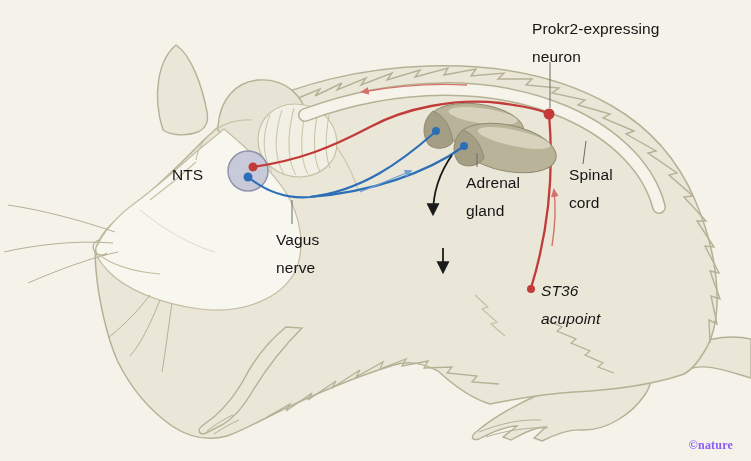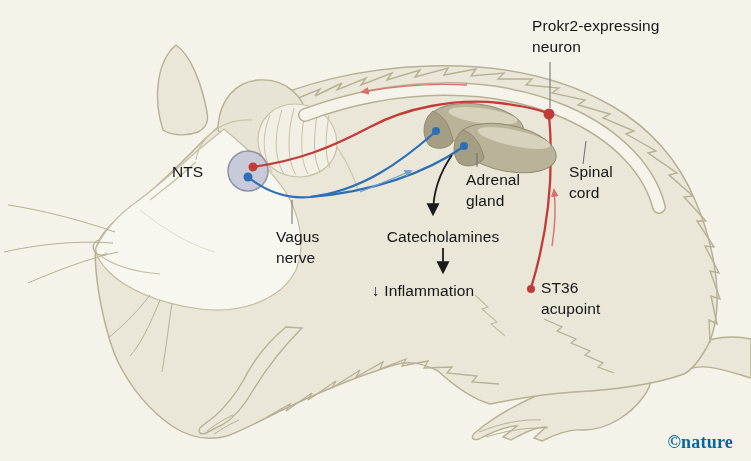"Prokr2-expressing" .lbl { line-height: 21px -> 28px }
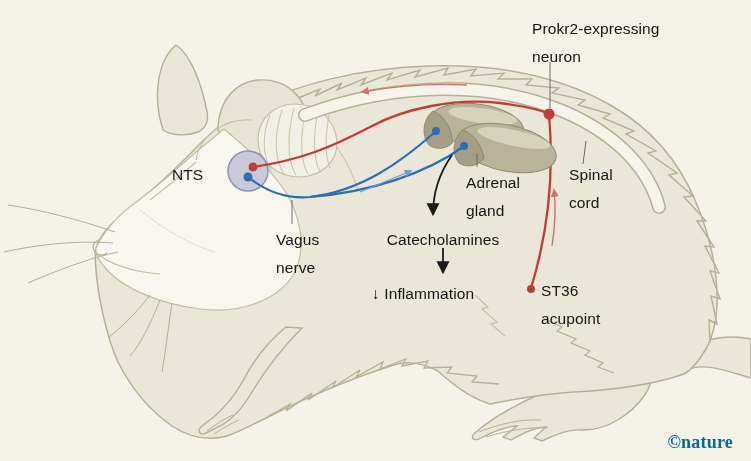"Catecholamines" div.lbl { html: <div>Catecholamines</div> -> none }
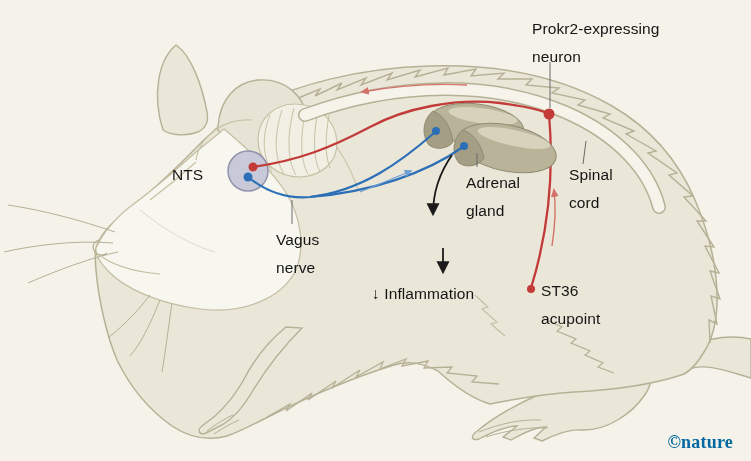"↓ Inflammation" div.lbl { html: <div>↓ Inflammation</div> -> none }
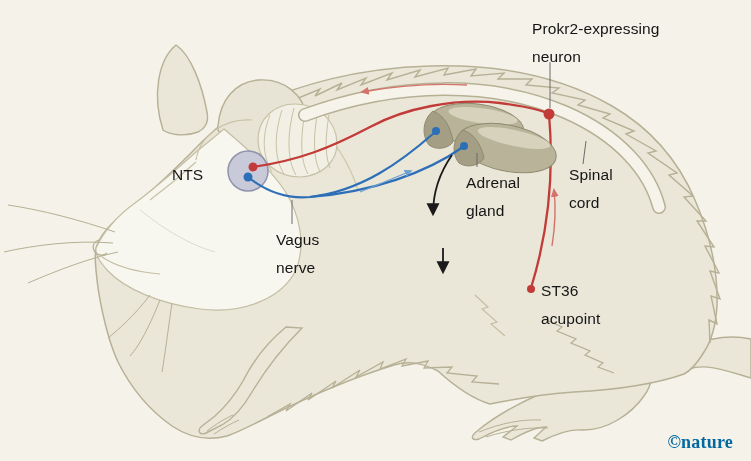"ST36" div.lbl { font-style: none -> italic }
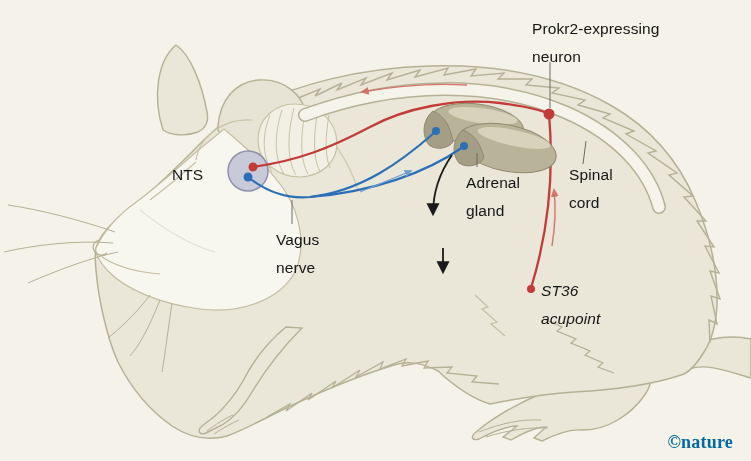"©nature" .watermark { color: #0369a1 -> #8b5cf6; font-size: 18px -> 12px }
